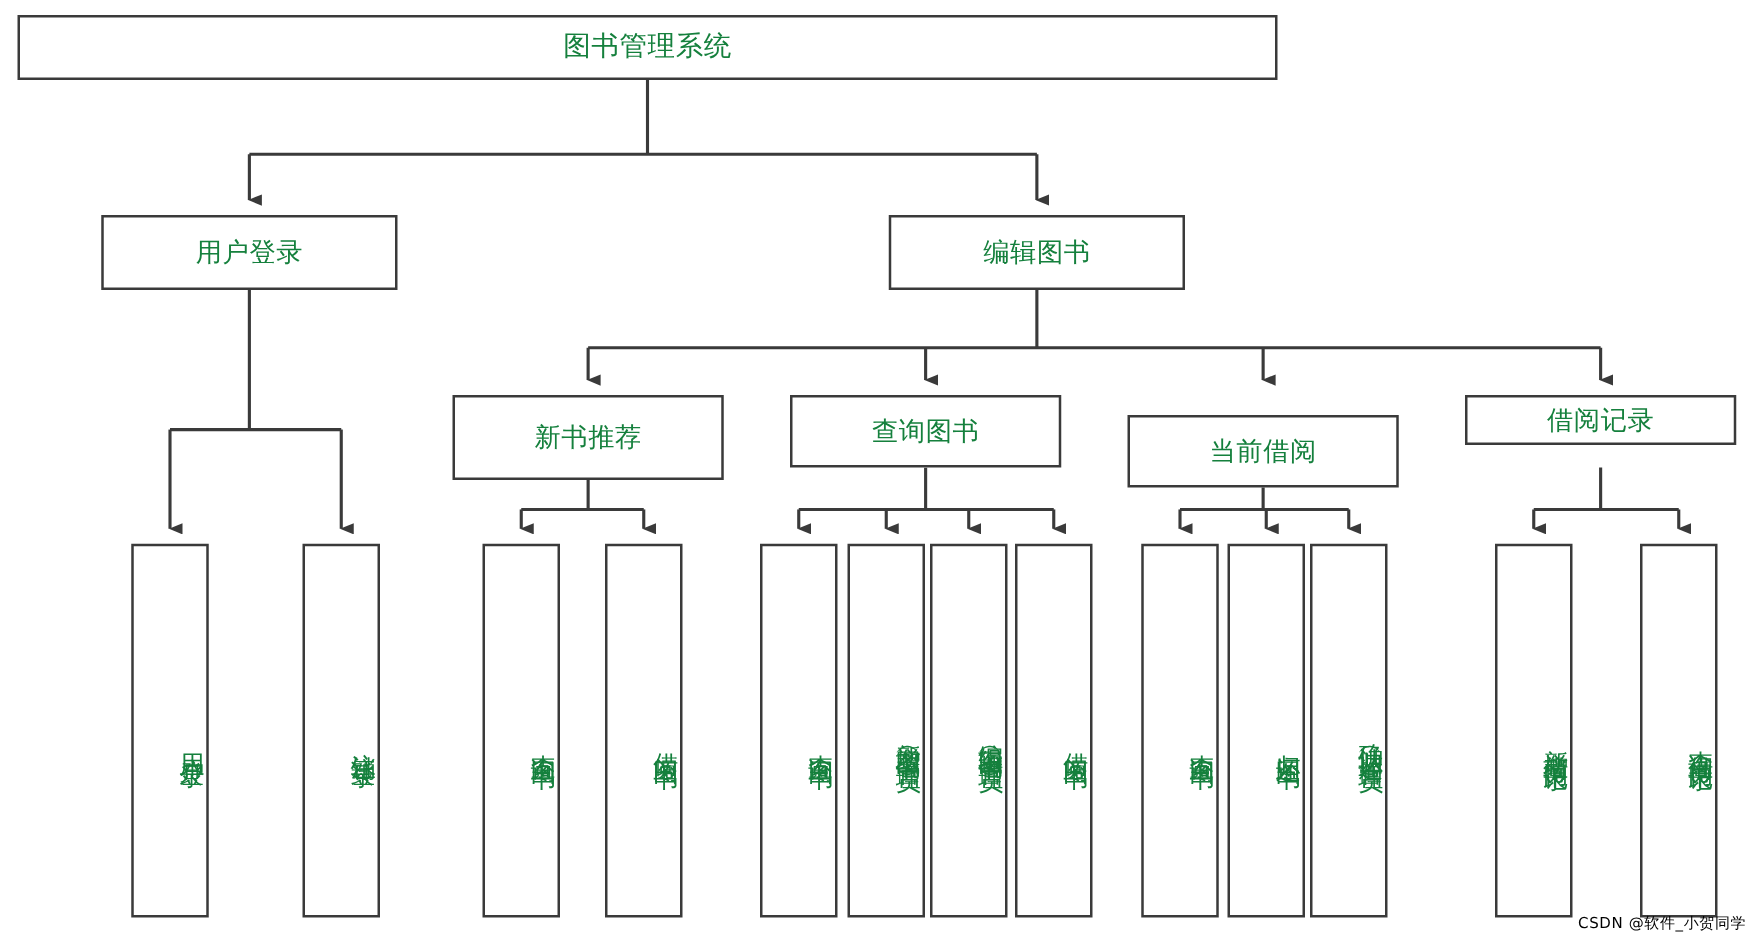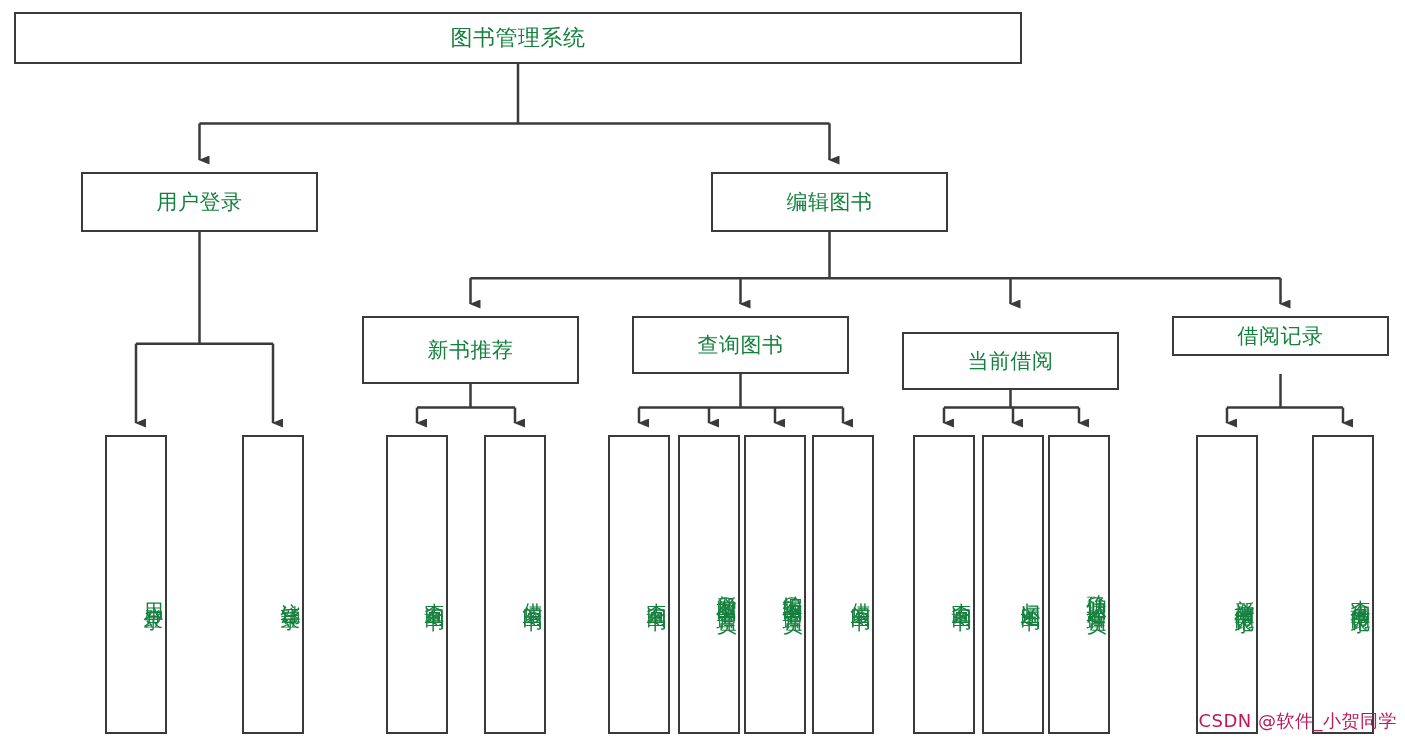"CSDN @软件_小贺同学" .watermark { bottom: 14px -> 0; color: #be185d -> #000000; font-size: 18px -> 12px }
